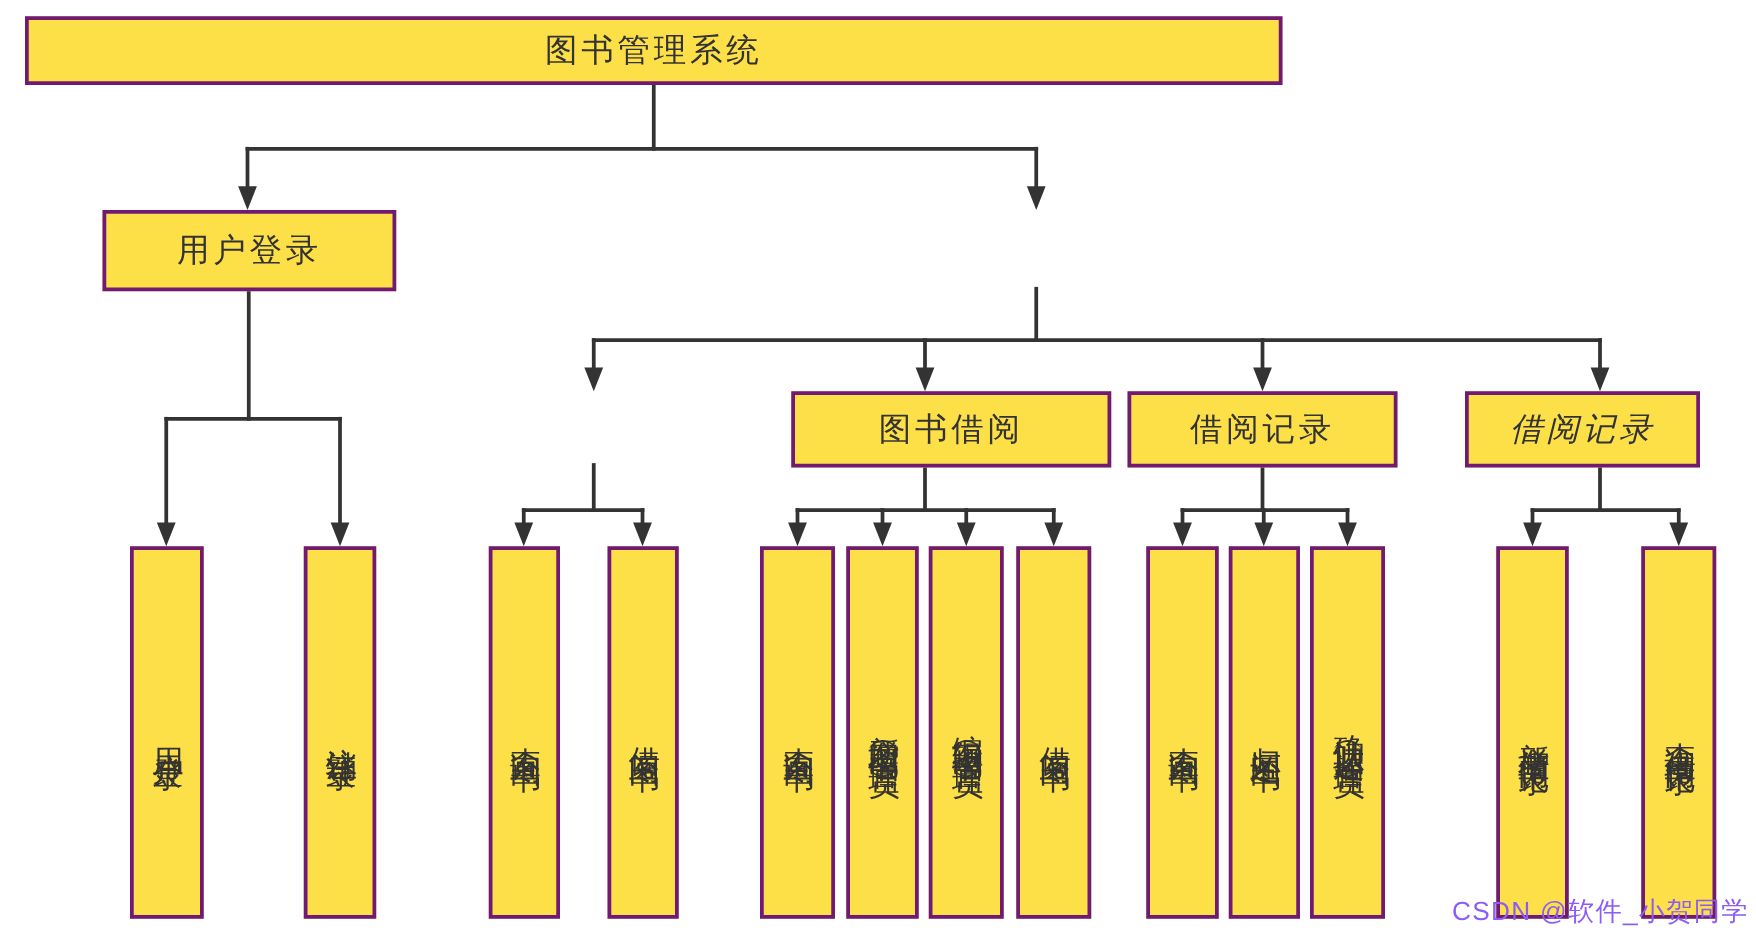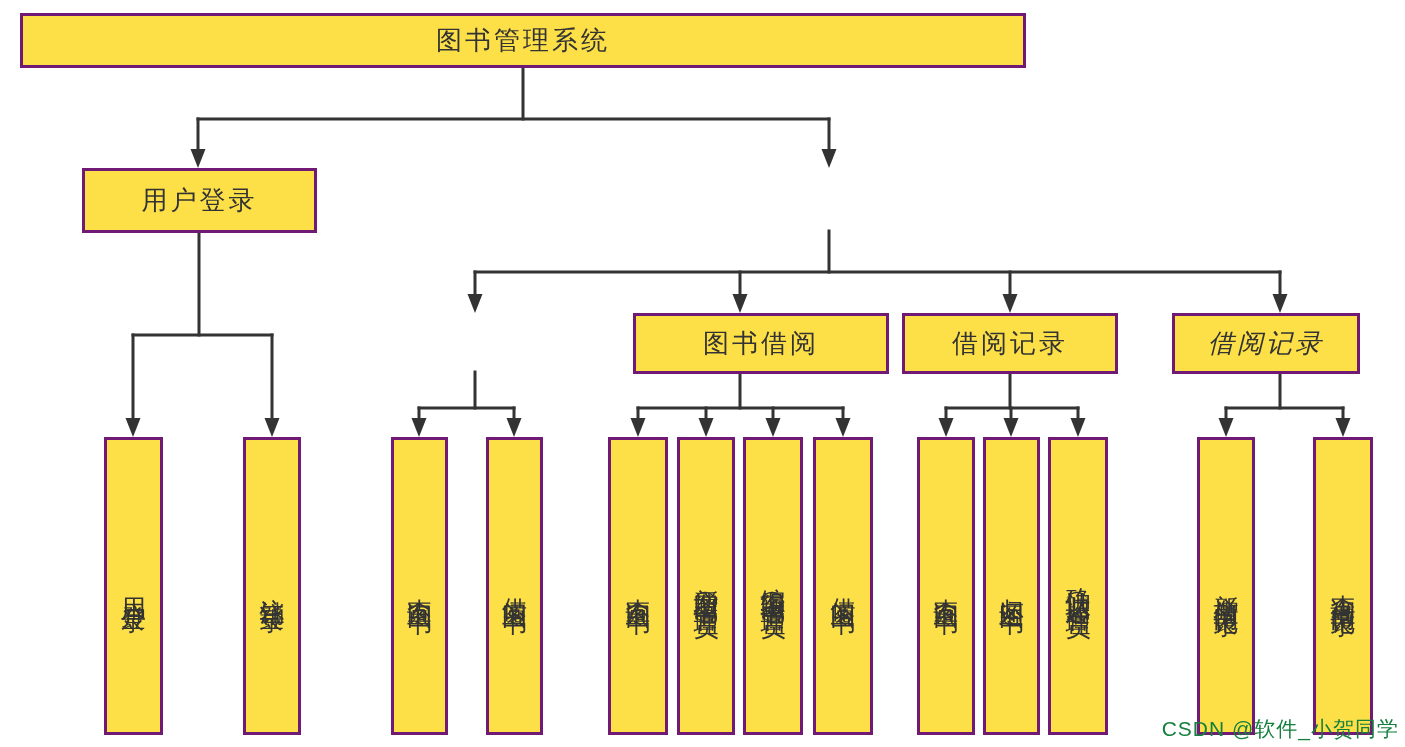"CSDN @软件_小贺同学" .watermark { color: #15803d -> #8b5cf6 }
